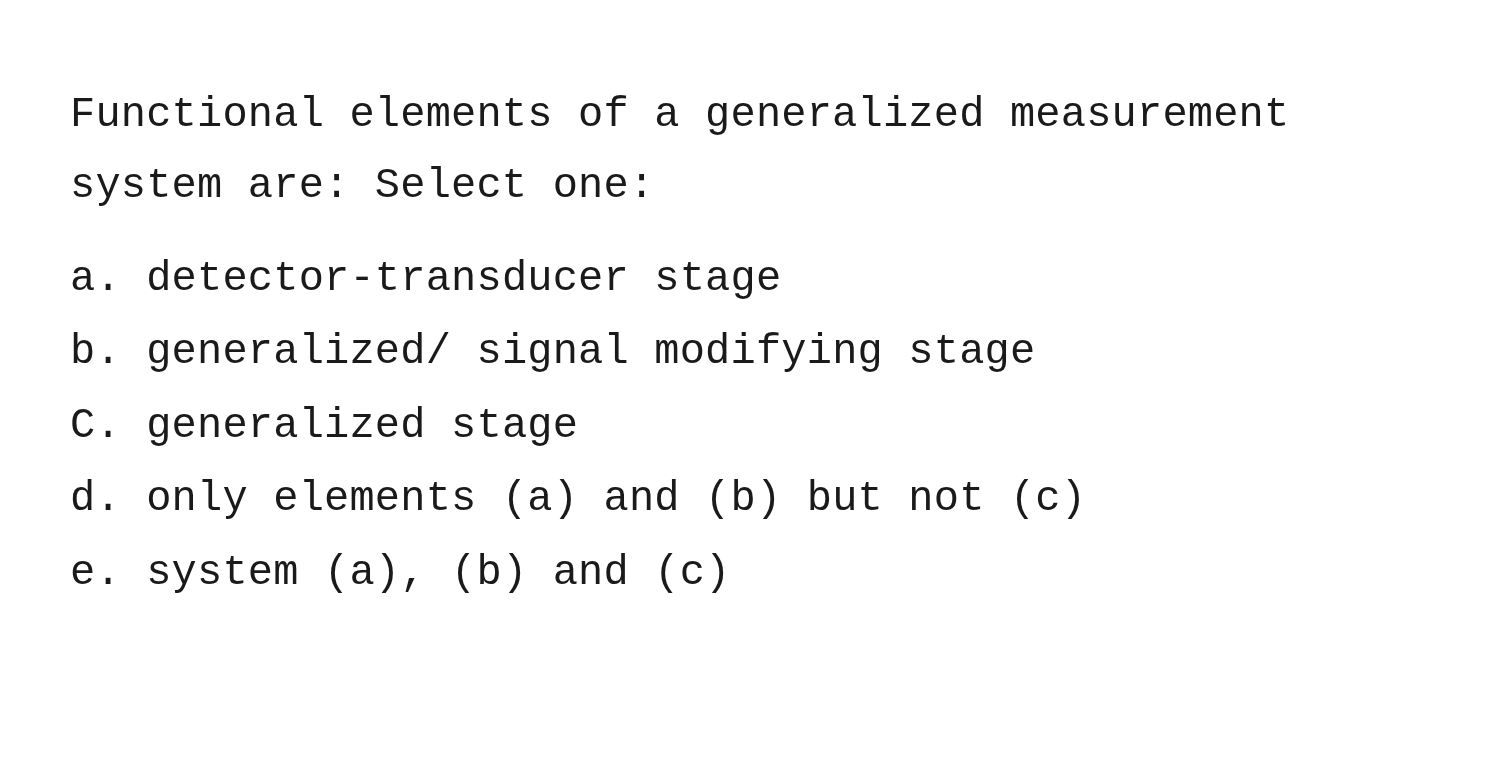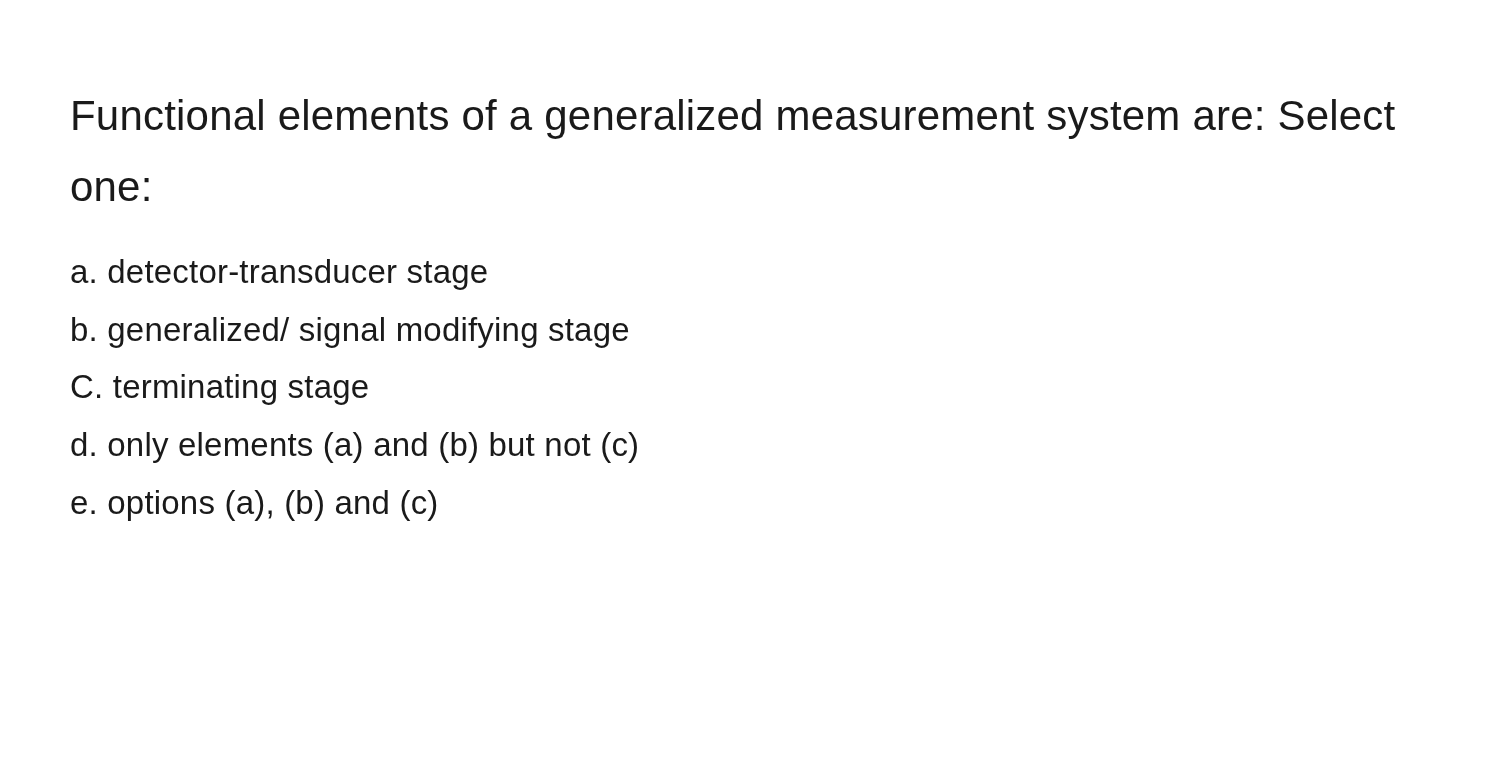"Functional elements of a generalized" * { font-family: none -> Liberation Mono, monospace }
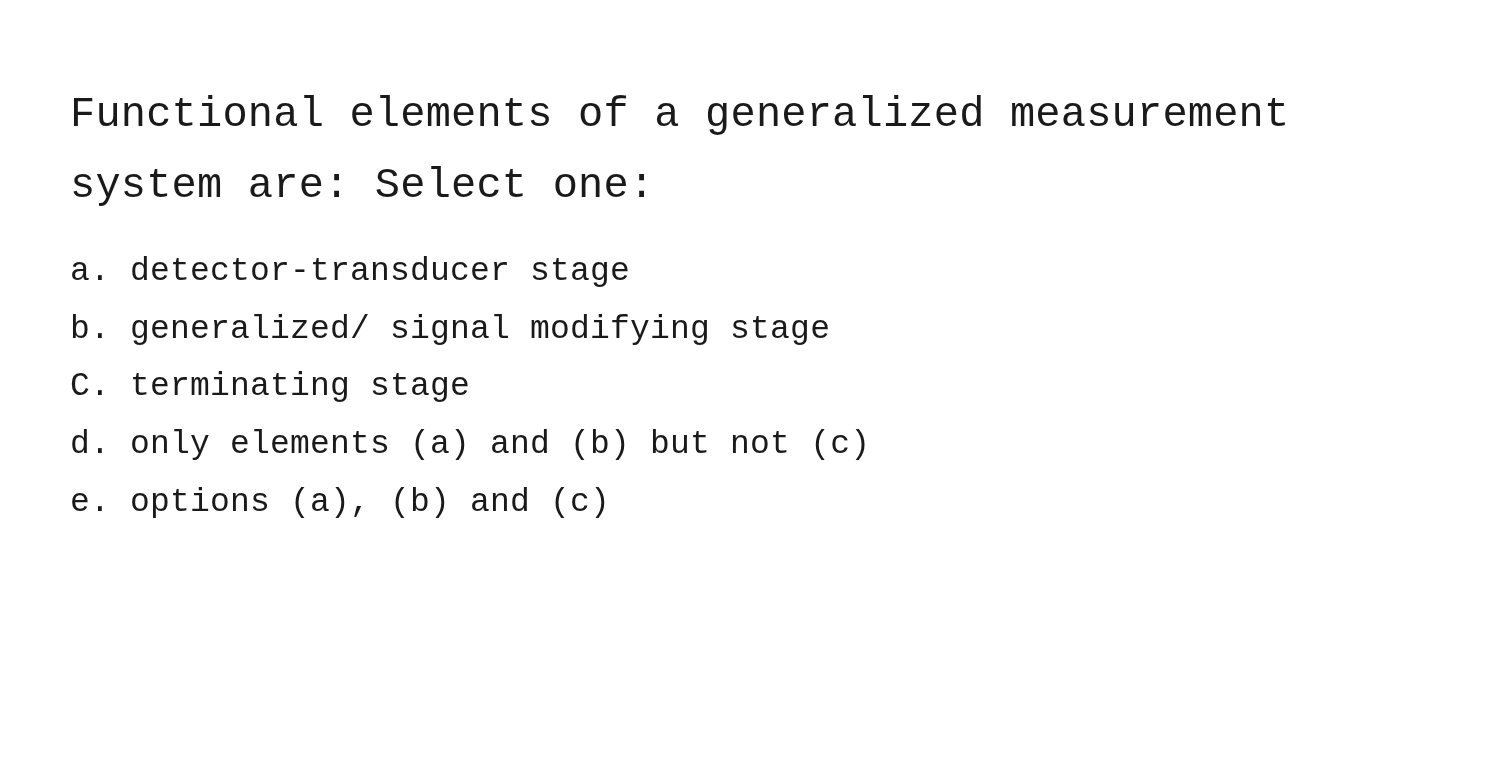"a. detector-transducer stage" .option { font-size: 33px -> 42px }
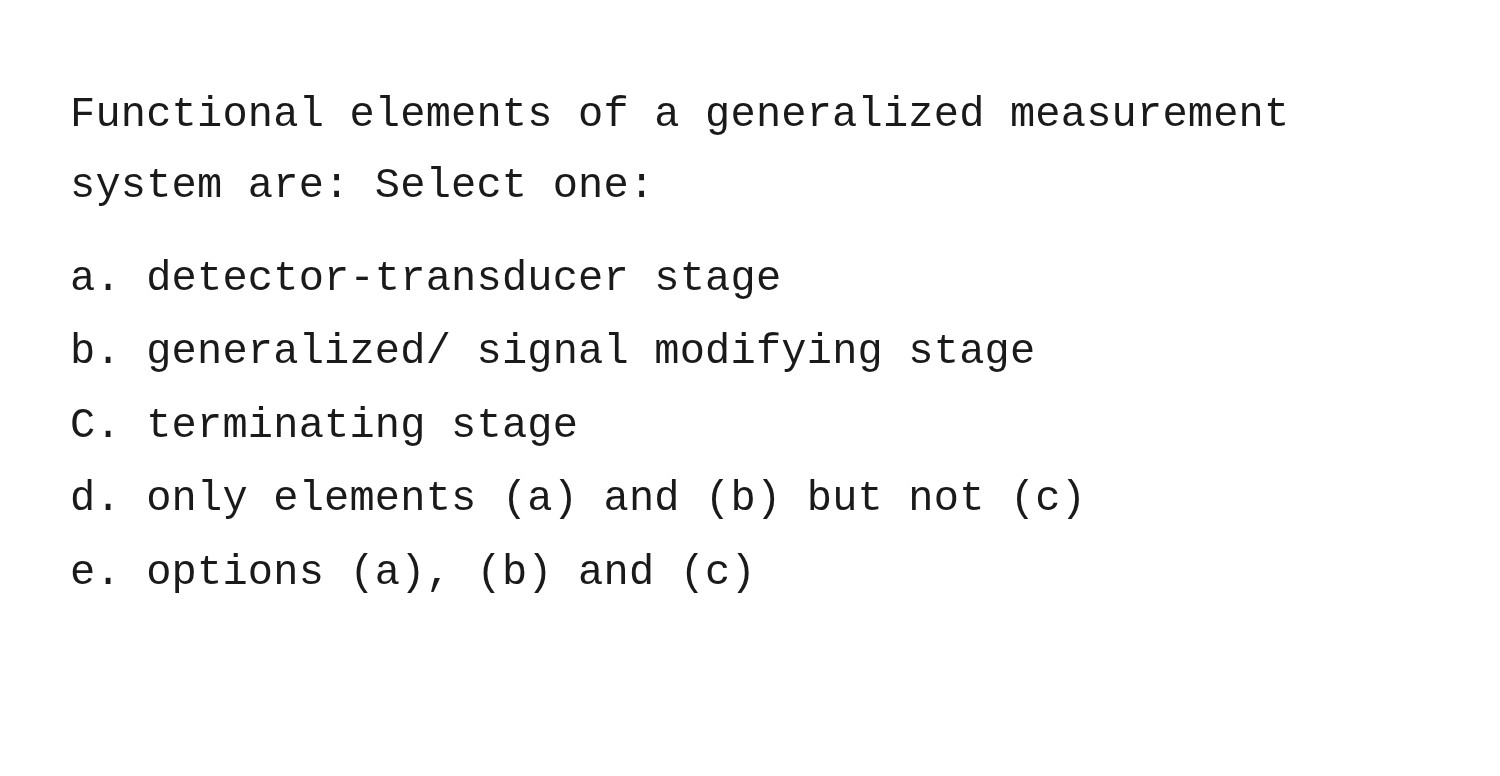"terminating stage" span.option-text { text: terminating -> generalized }
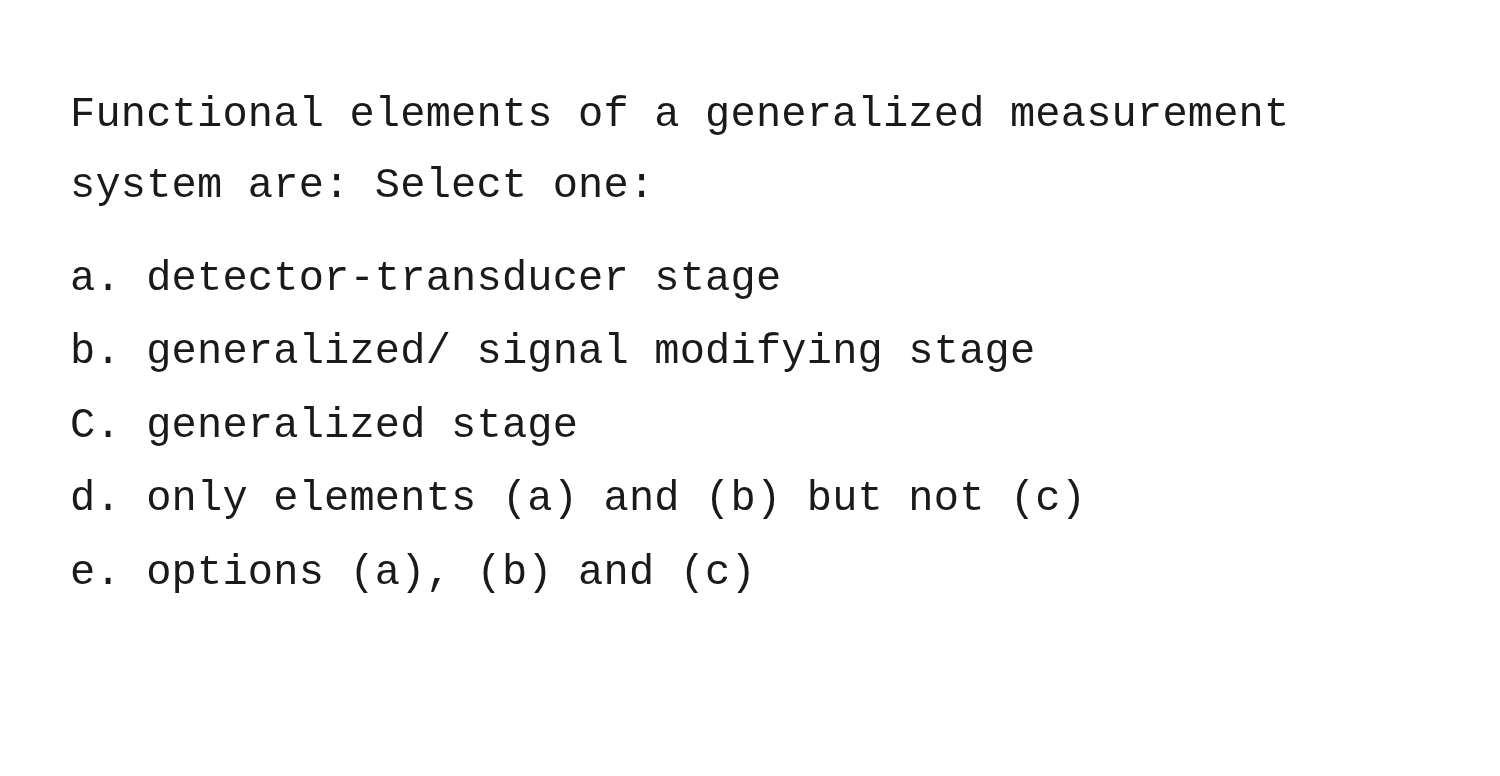"options (a), (b) and (c)" span.option-text { text: options -> system }
